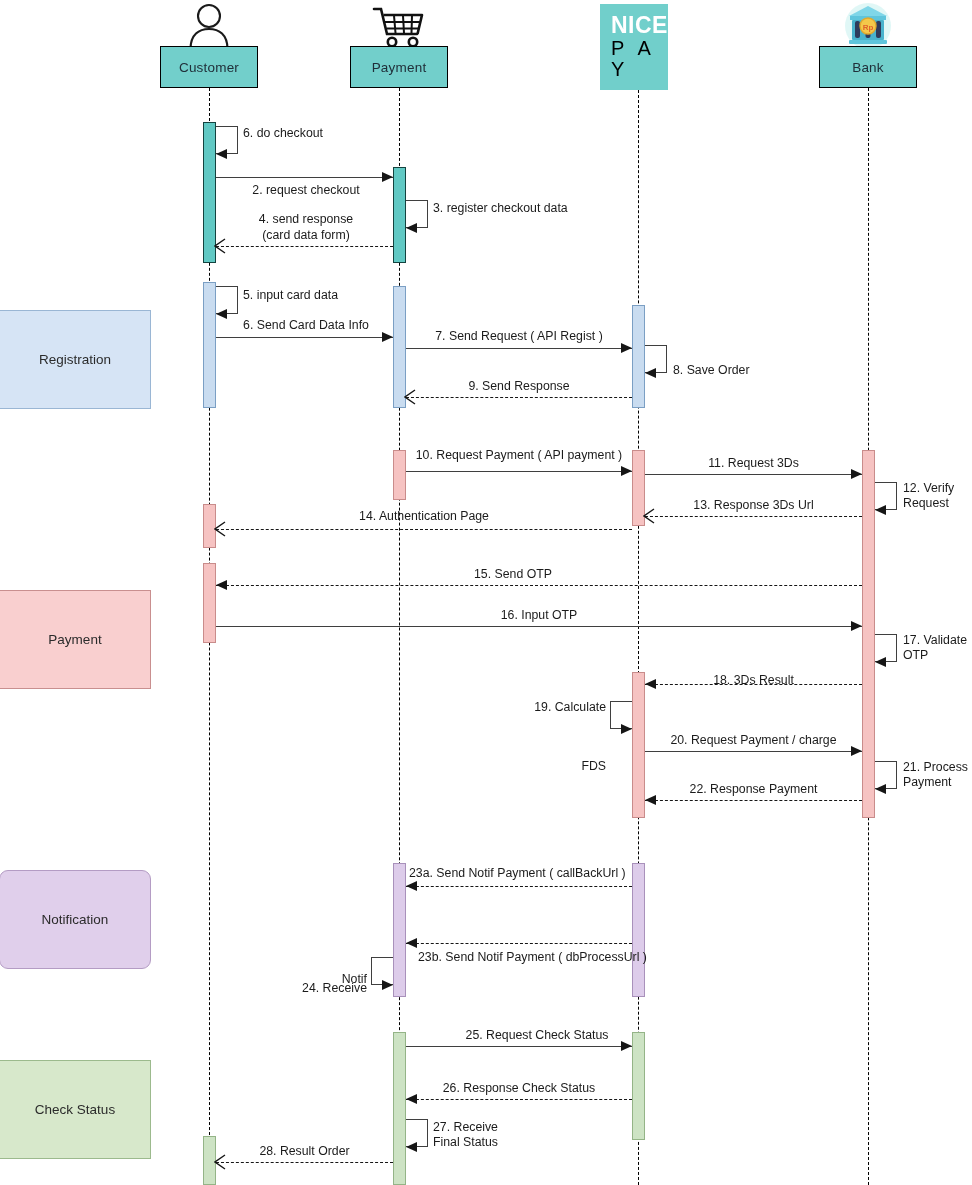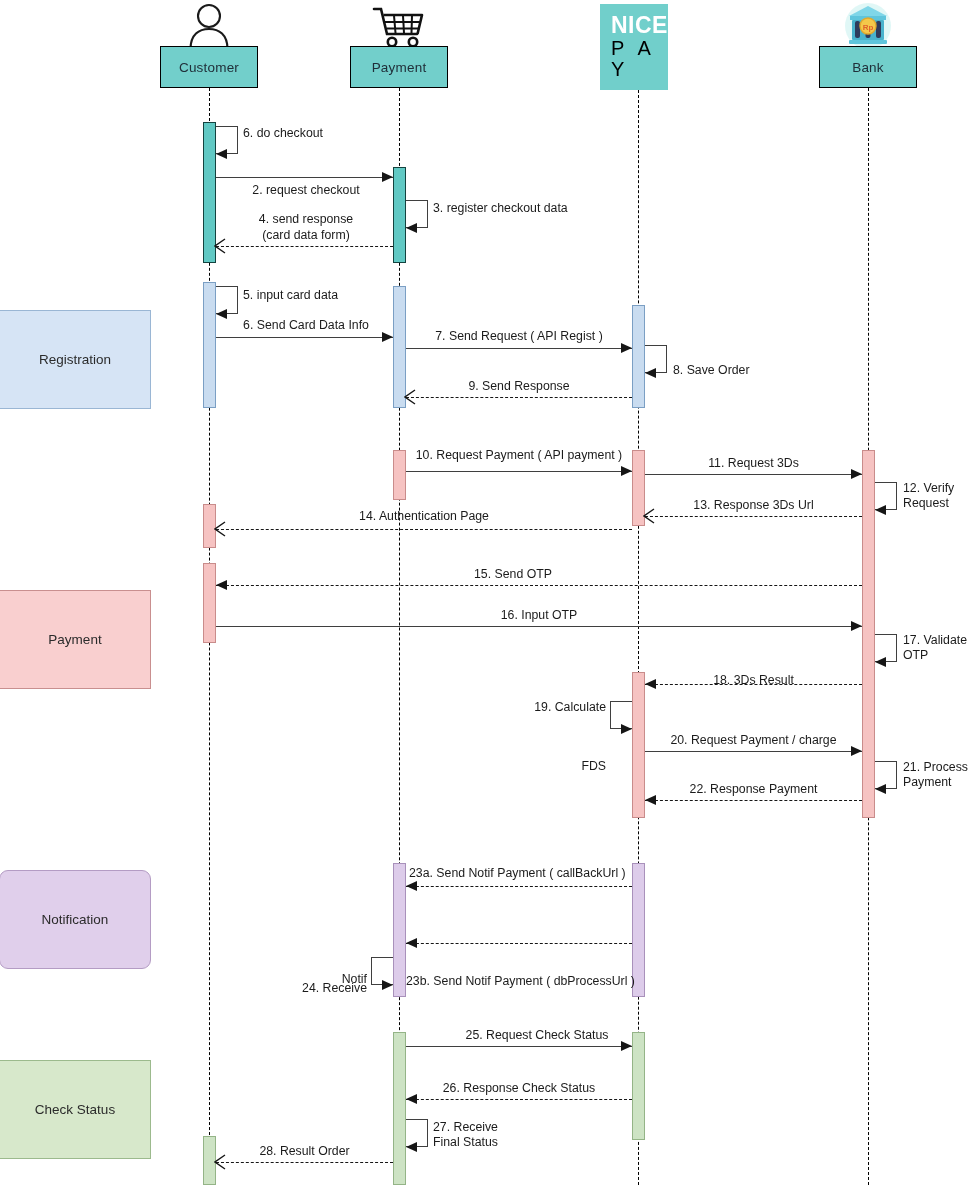"23b. Send Notif Payment (" div.msg-label { padding-left: none -> 12px; top: 974px -> 950px }
